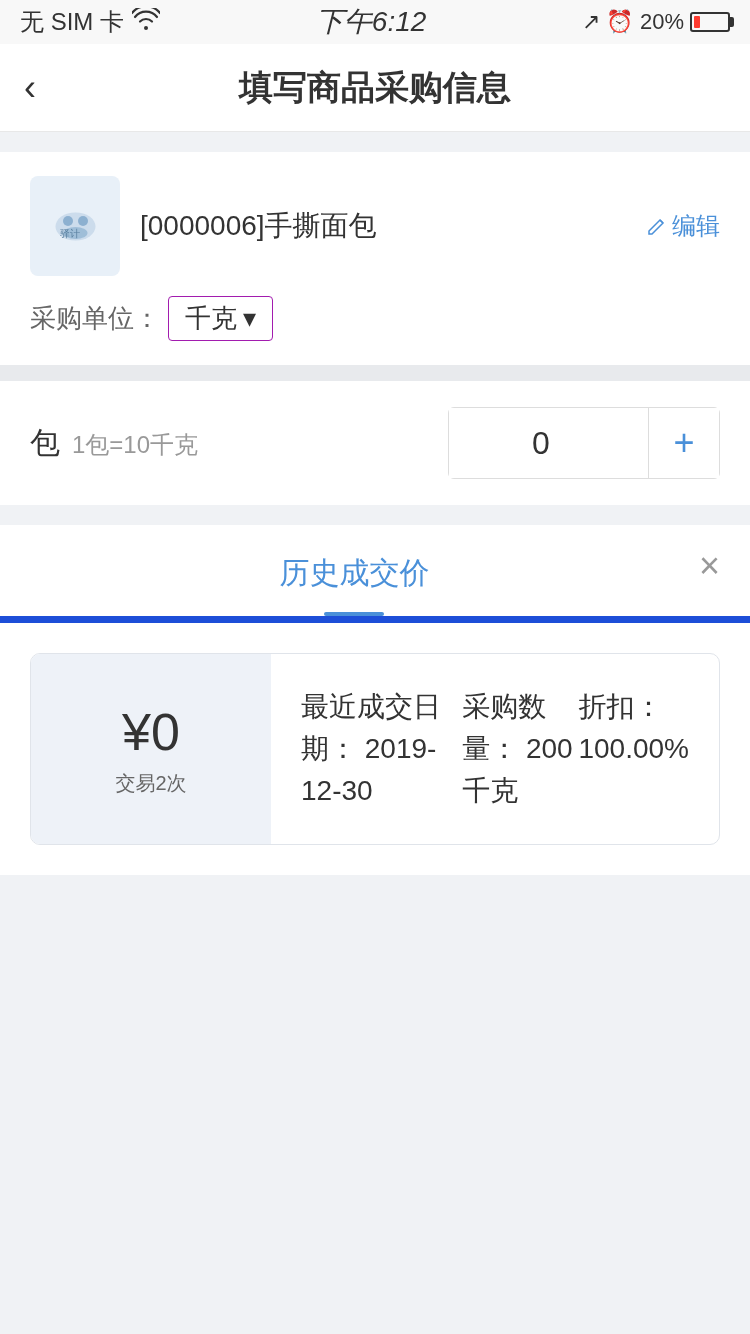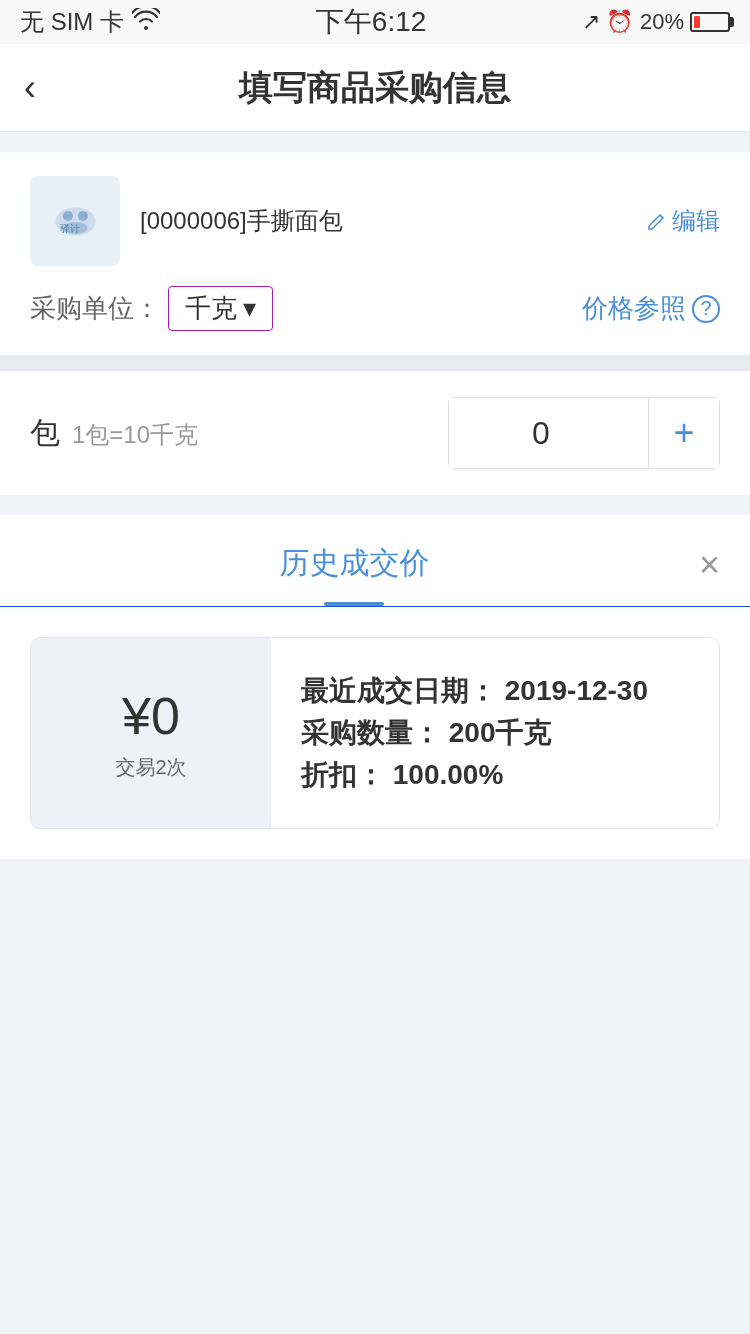"下午6:12" .status-center { font-style: none -> italic }
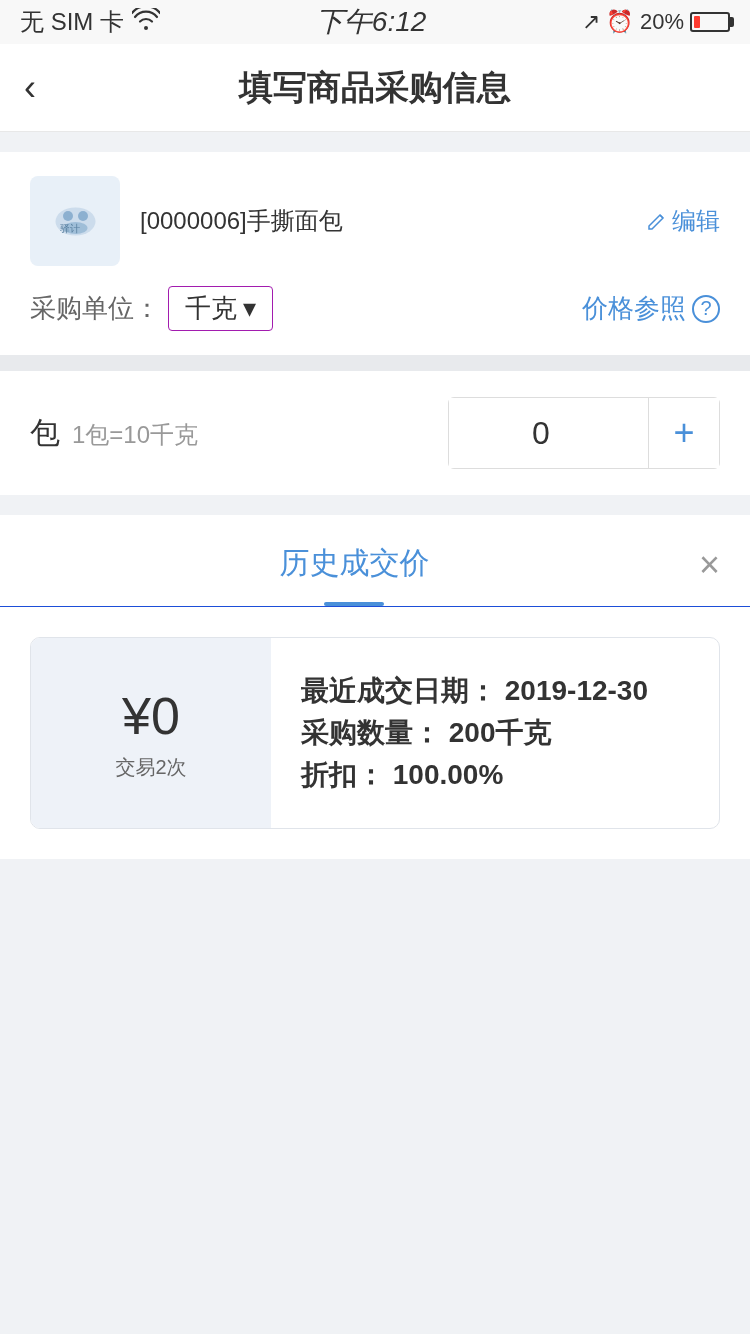"驿计" .product-icon { height: 90px -> 100px }
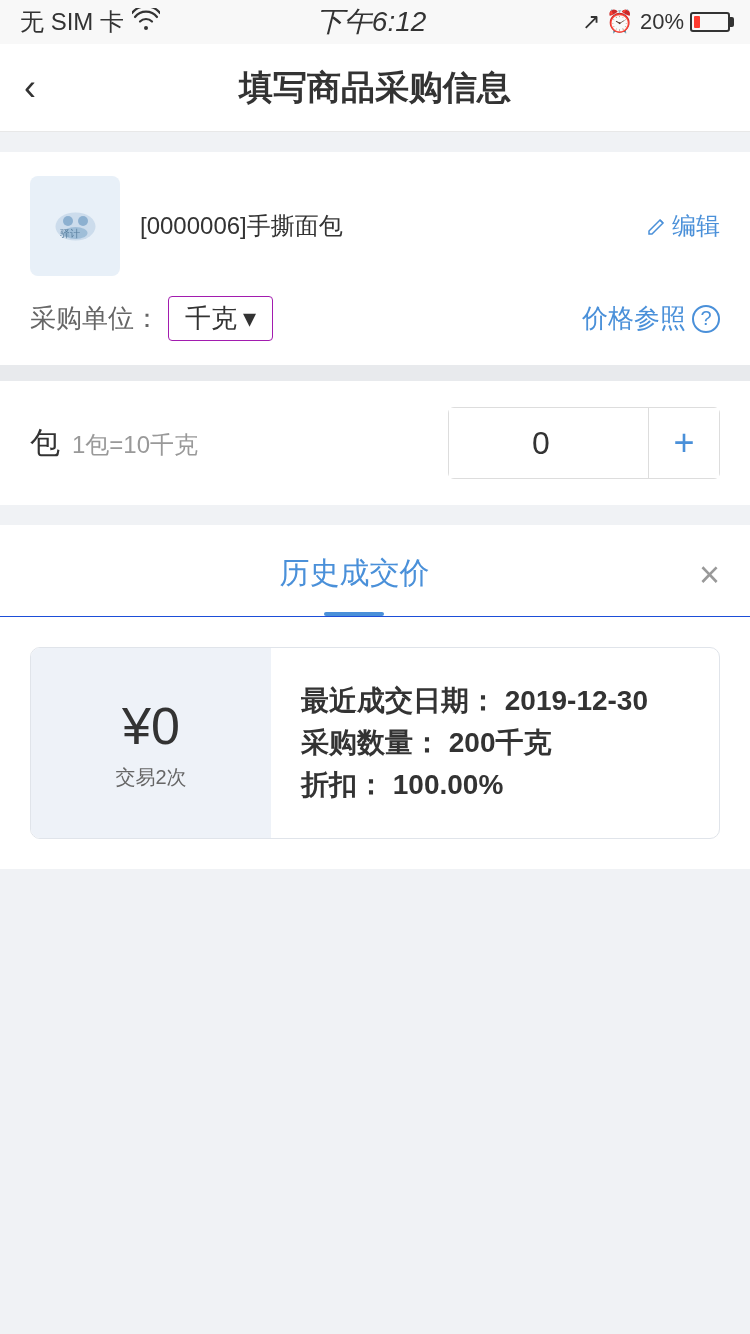"[0000006]手撕面包" .product-name { font-size: 24px -> 28px }
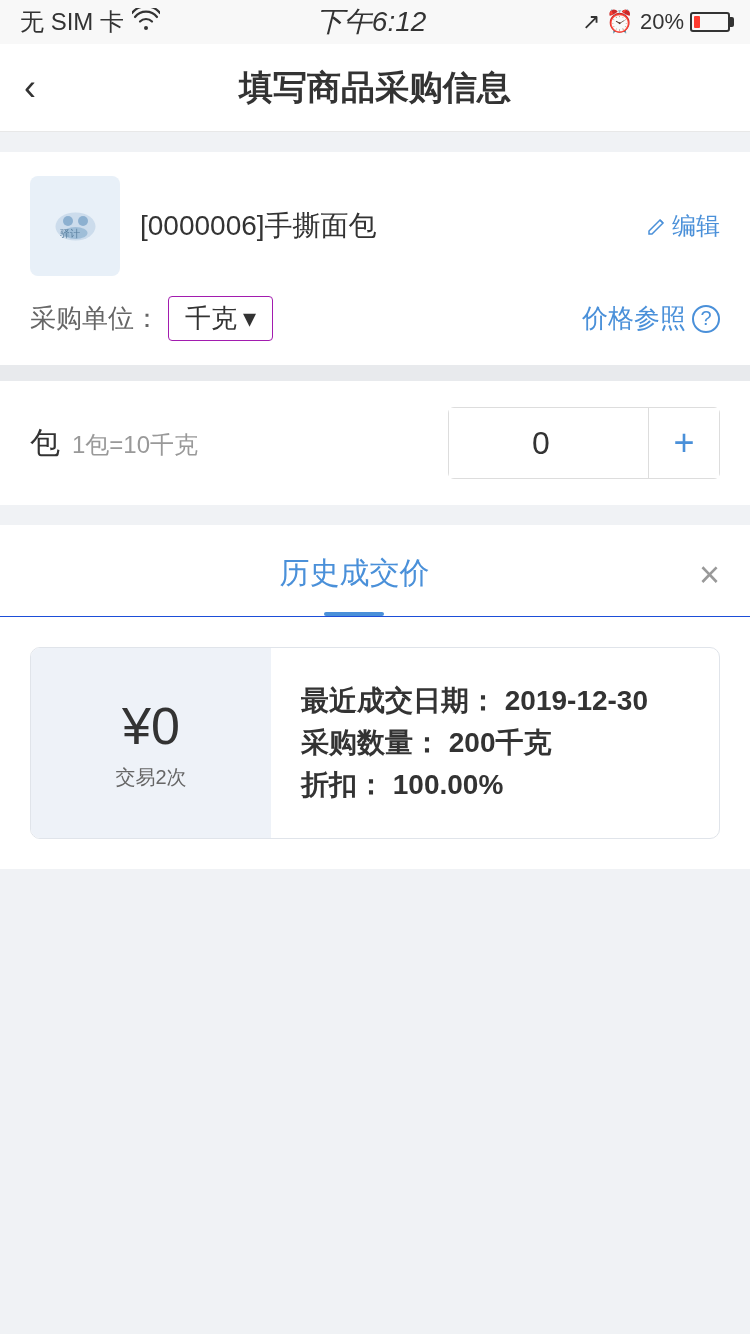"价格参照" div.price-ref { html: <div> <span>价格参照</span> <span>?</span> </div> -> none }
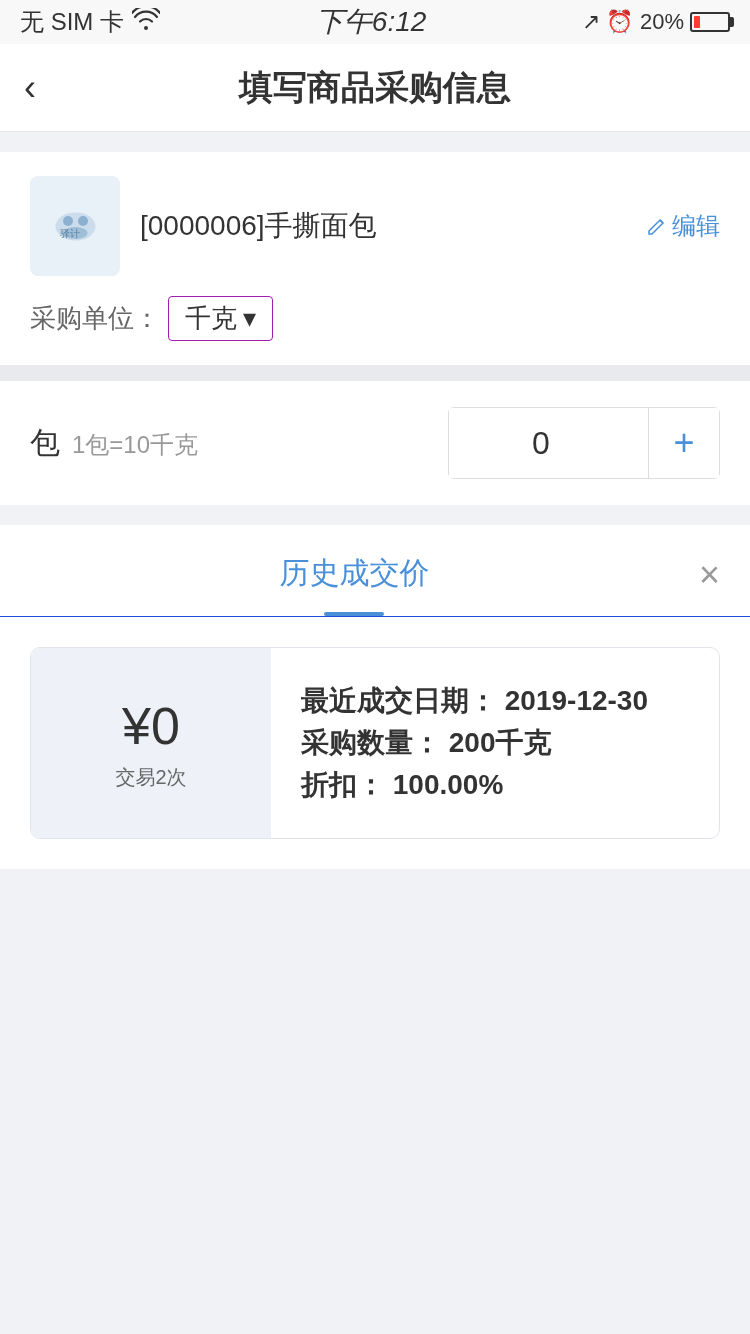"历史成交价" .tabs-header { align-items: flex-end -> flex-start; border-bottom: 1px solid #1d4ed8 -> 7px solid #1d4ed8 }
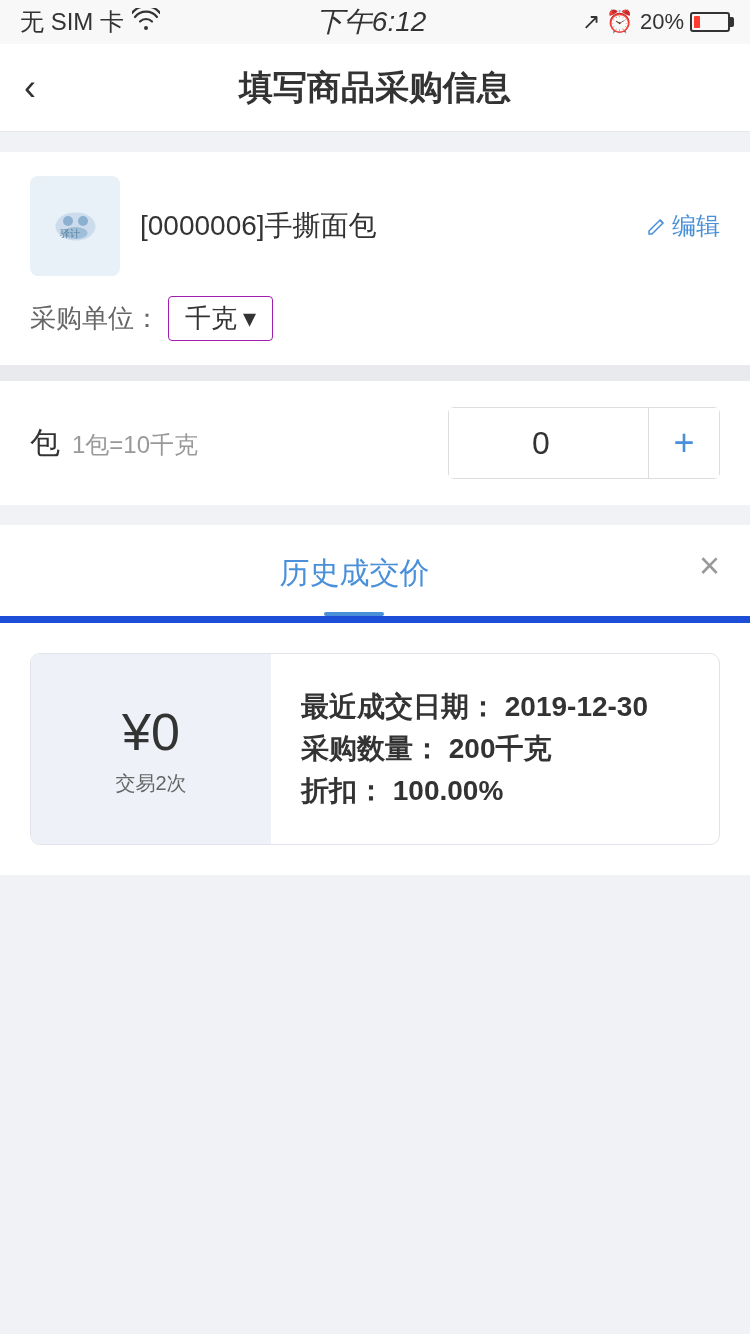"最近成交日期： 2019-12-30" .history-right { flex-direction: column -> row; font-weight: bold -> none }
